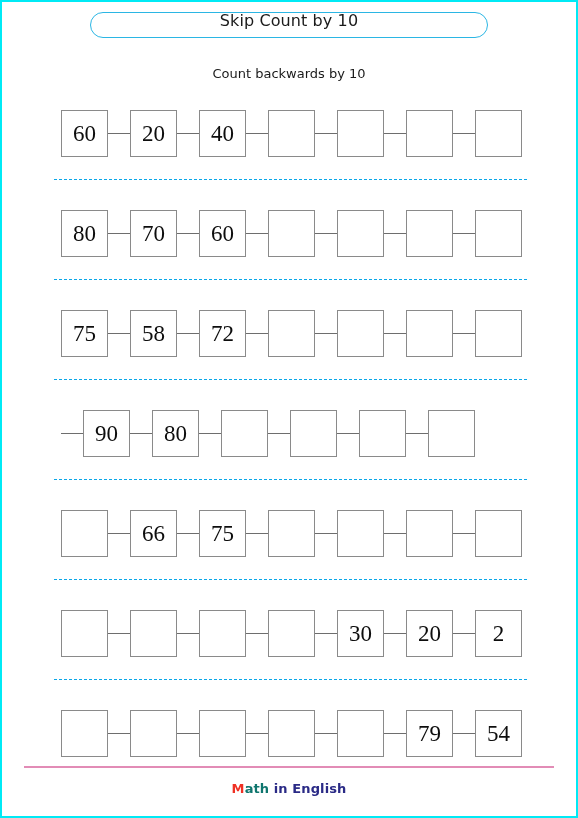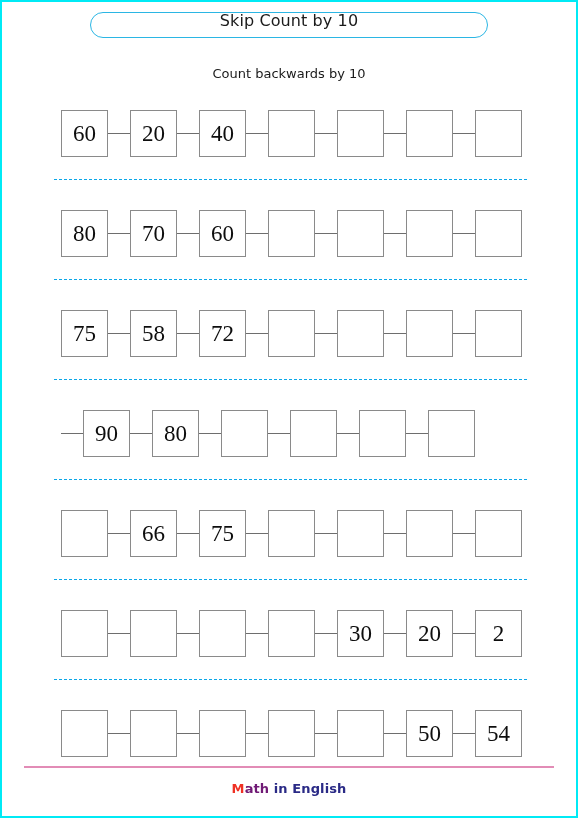"50" span.cell-value { text: 50 -> 79 }
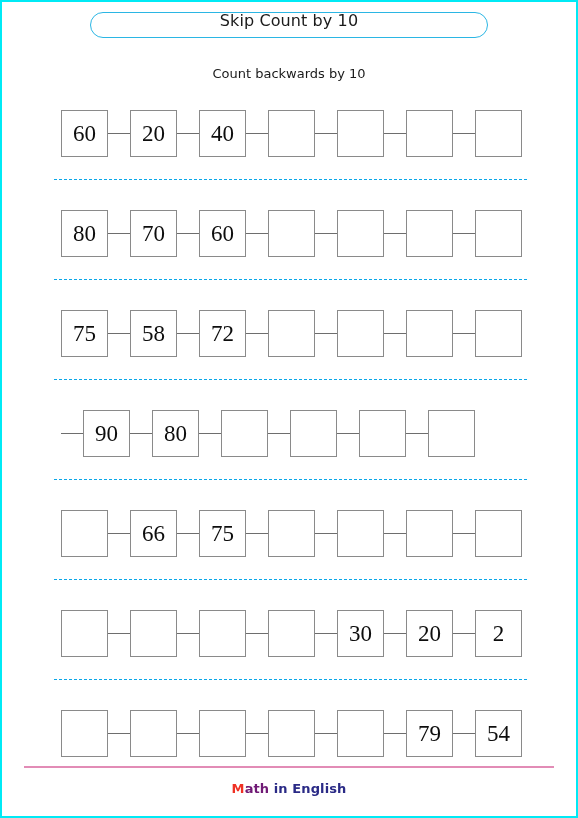"ath" .logo-ath { color: #701a75 -> #0f766e }
